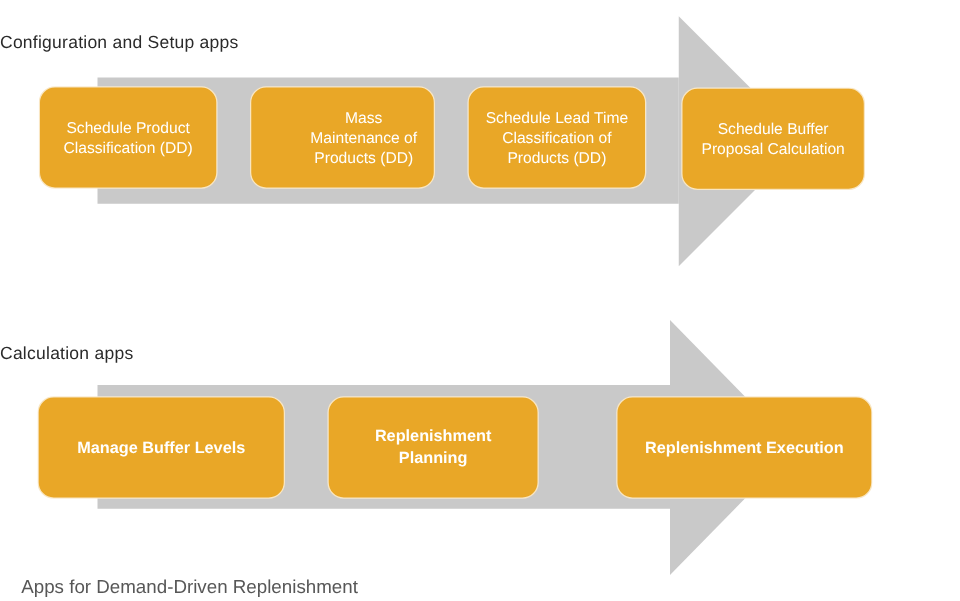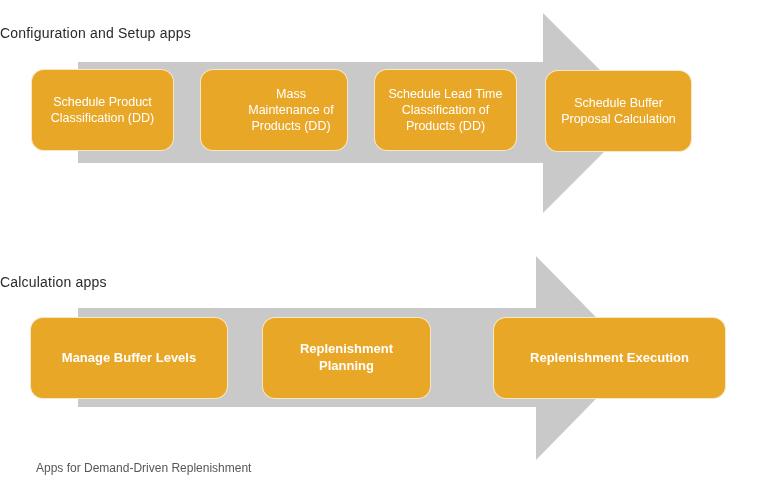"Replenishment Execution" .app-box.b2c { width: 233px -> 205px }
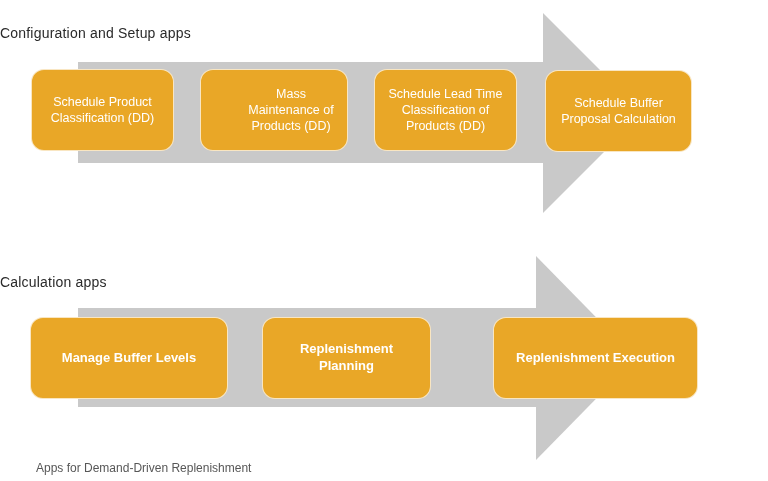"Apps for Demand-Driven Replenishment" .caption { font-size: 12px -> 15px; left: 36px -> 17px }
